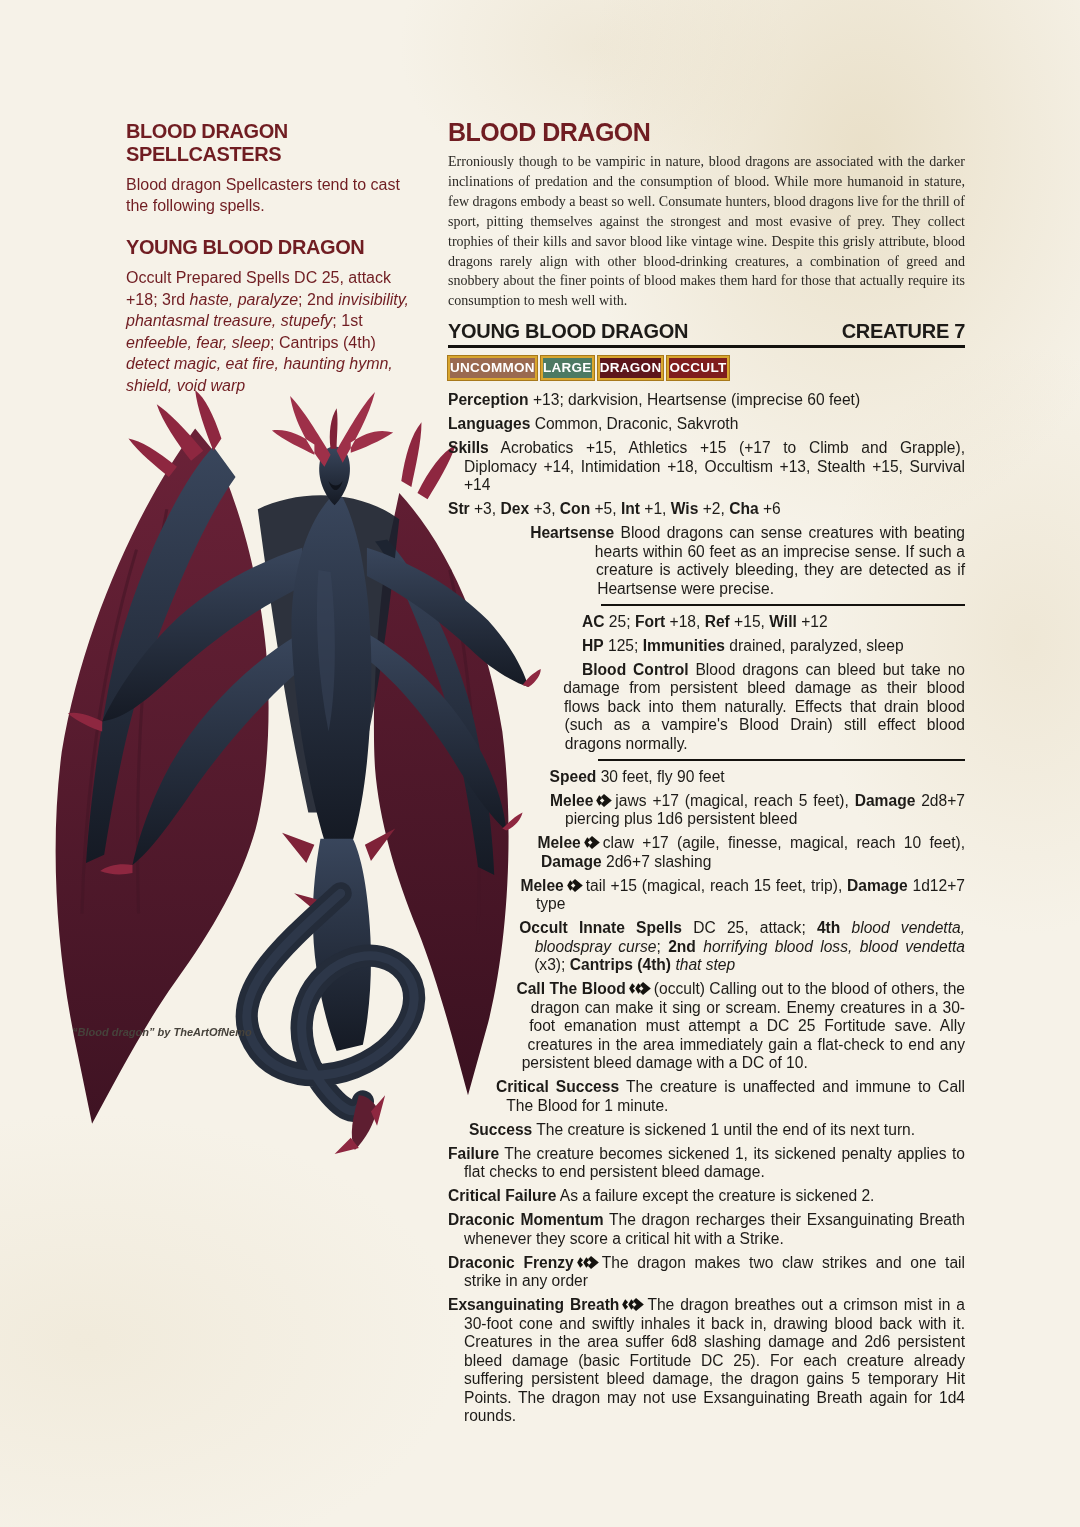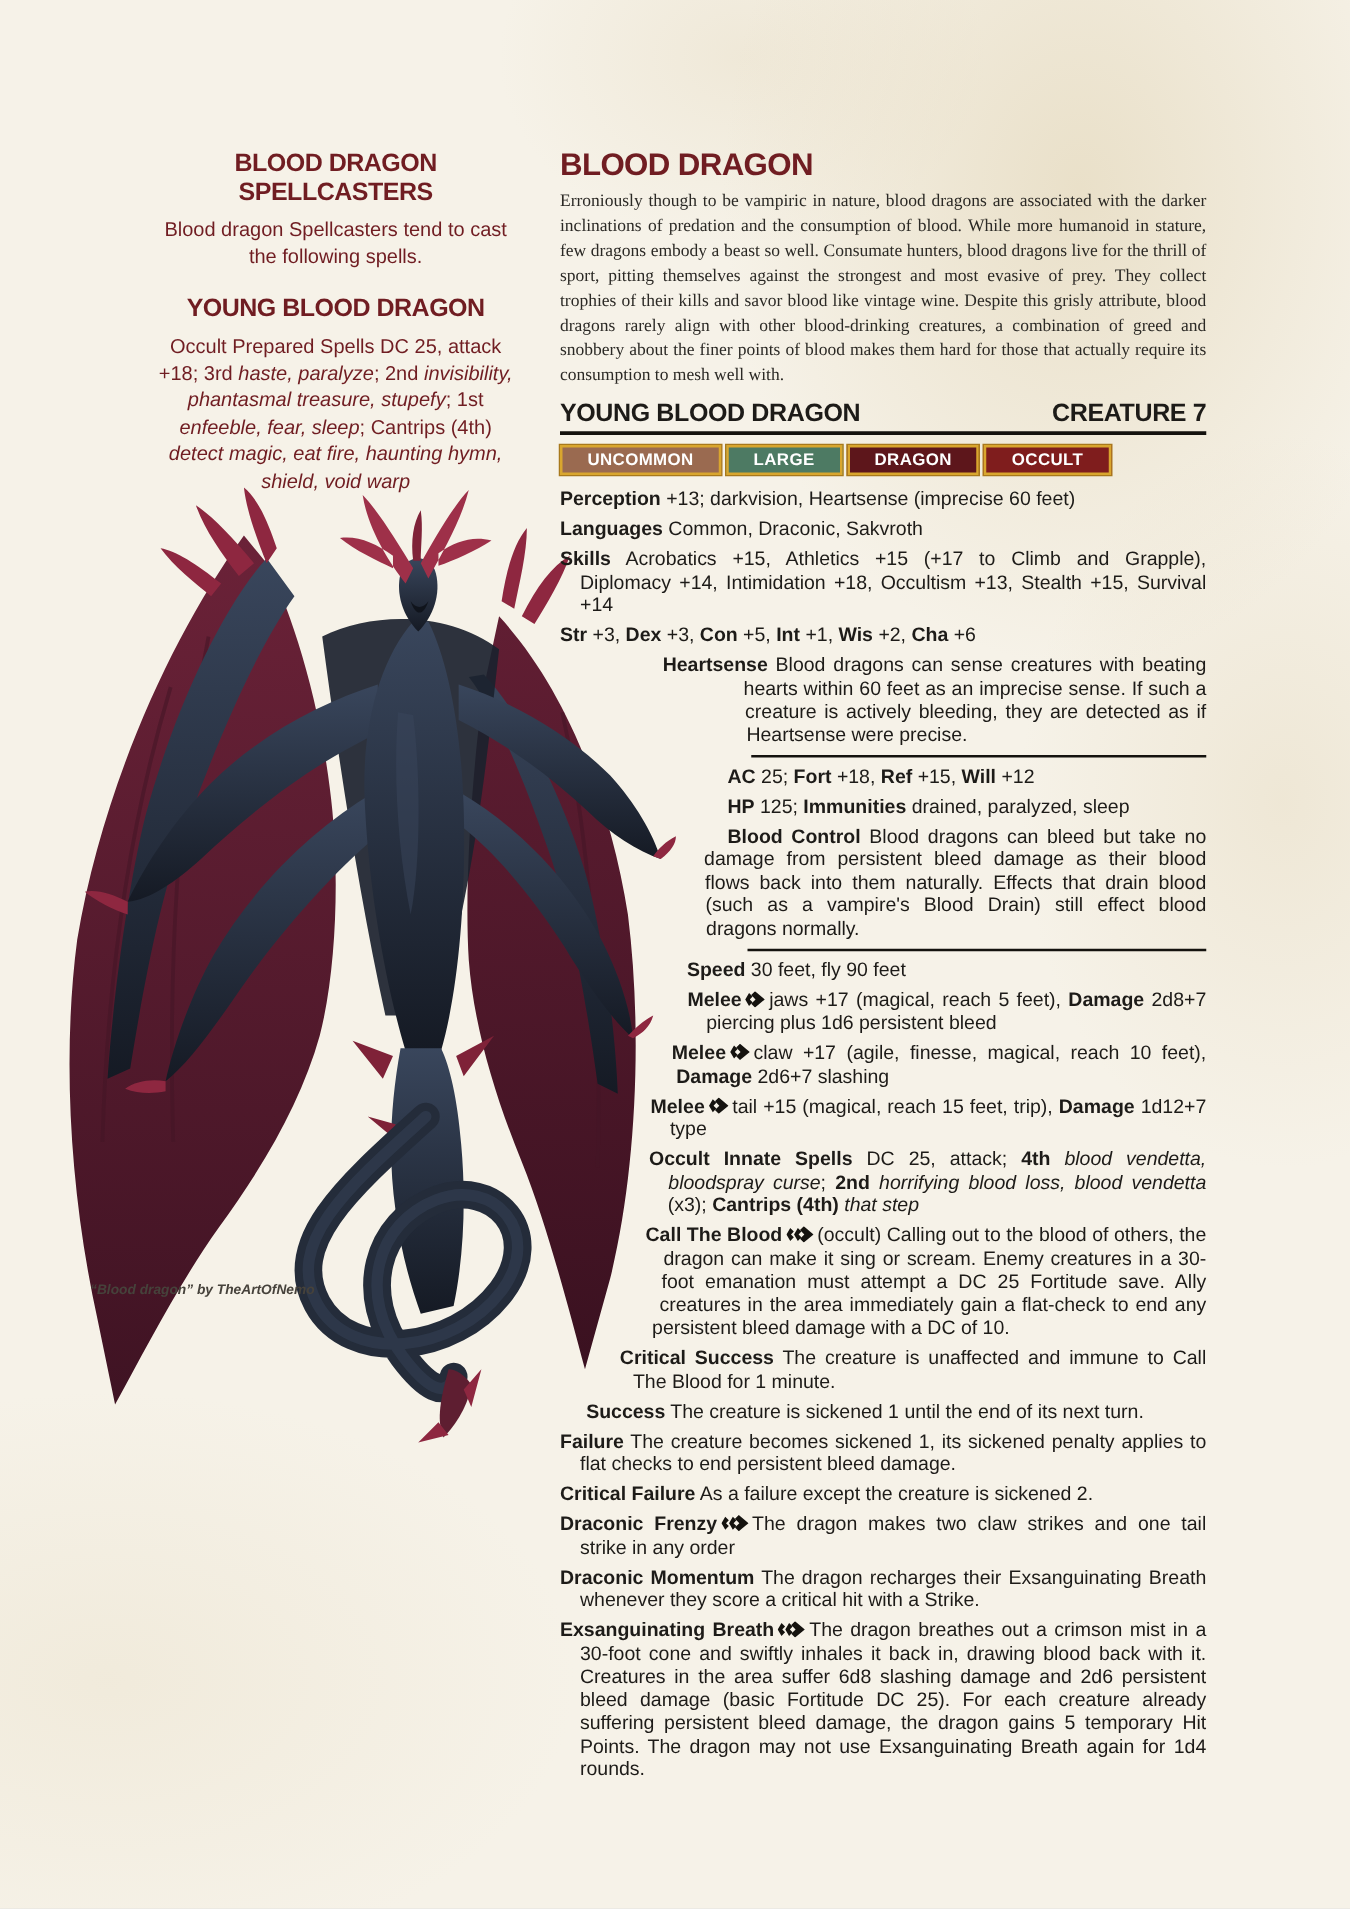"BLOOD DRAGON SPELLCASTERS" .left-col { text-align: center -> left }
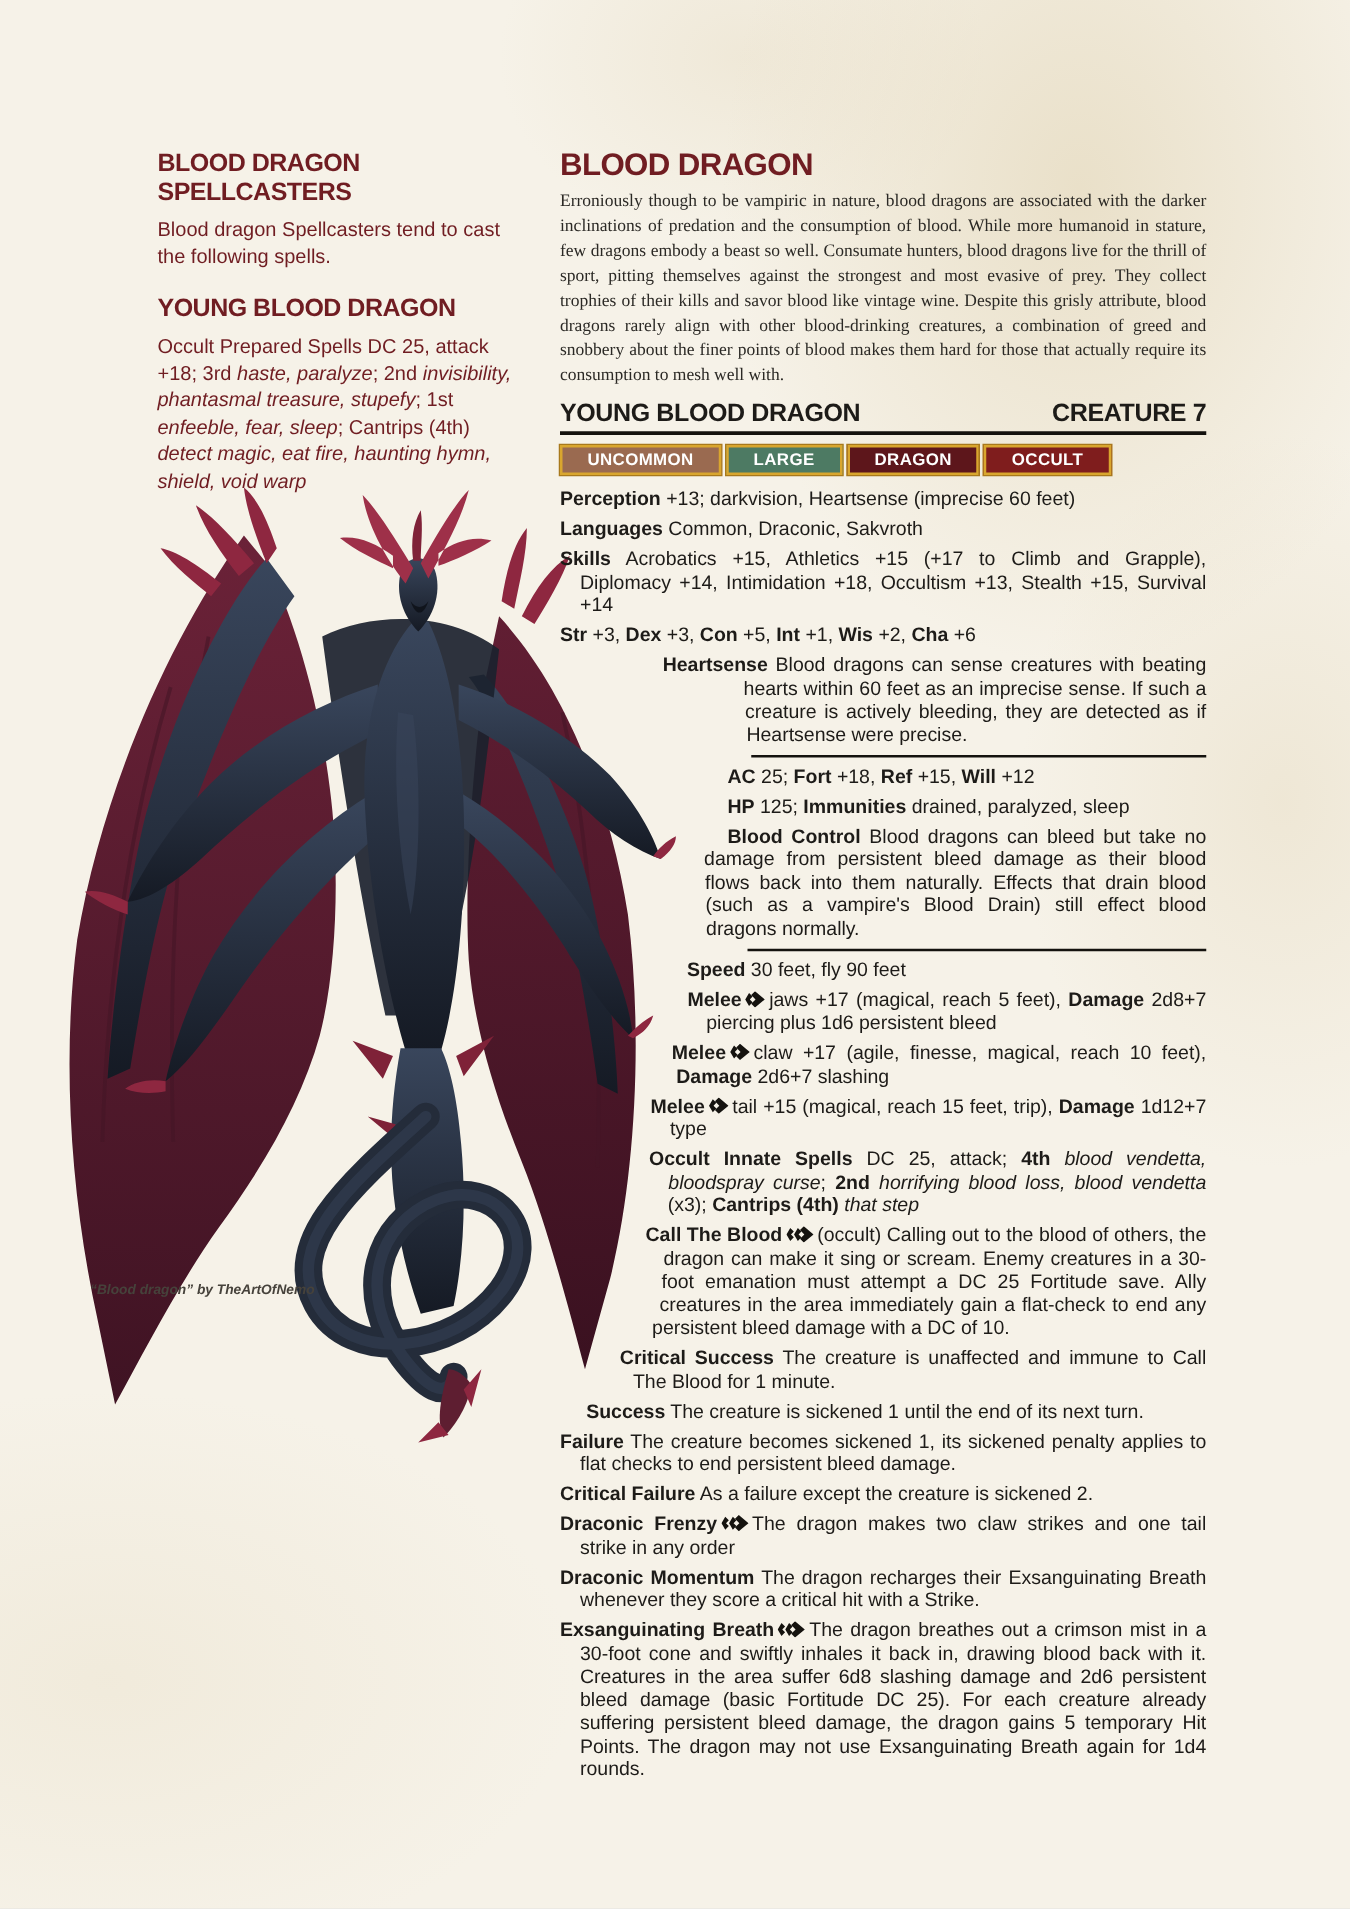"UNCOMMON" .trait { padding: 2px 20px 3px -> 2px 0 3px }
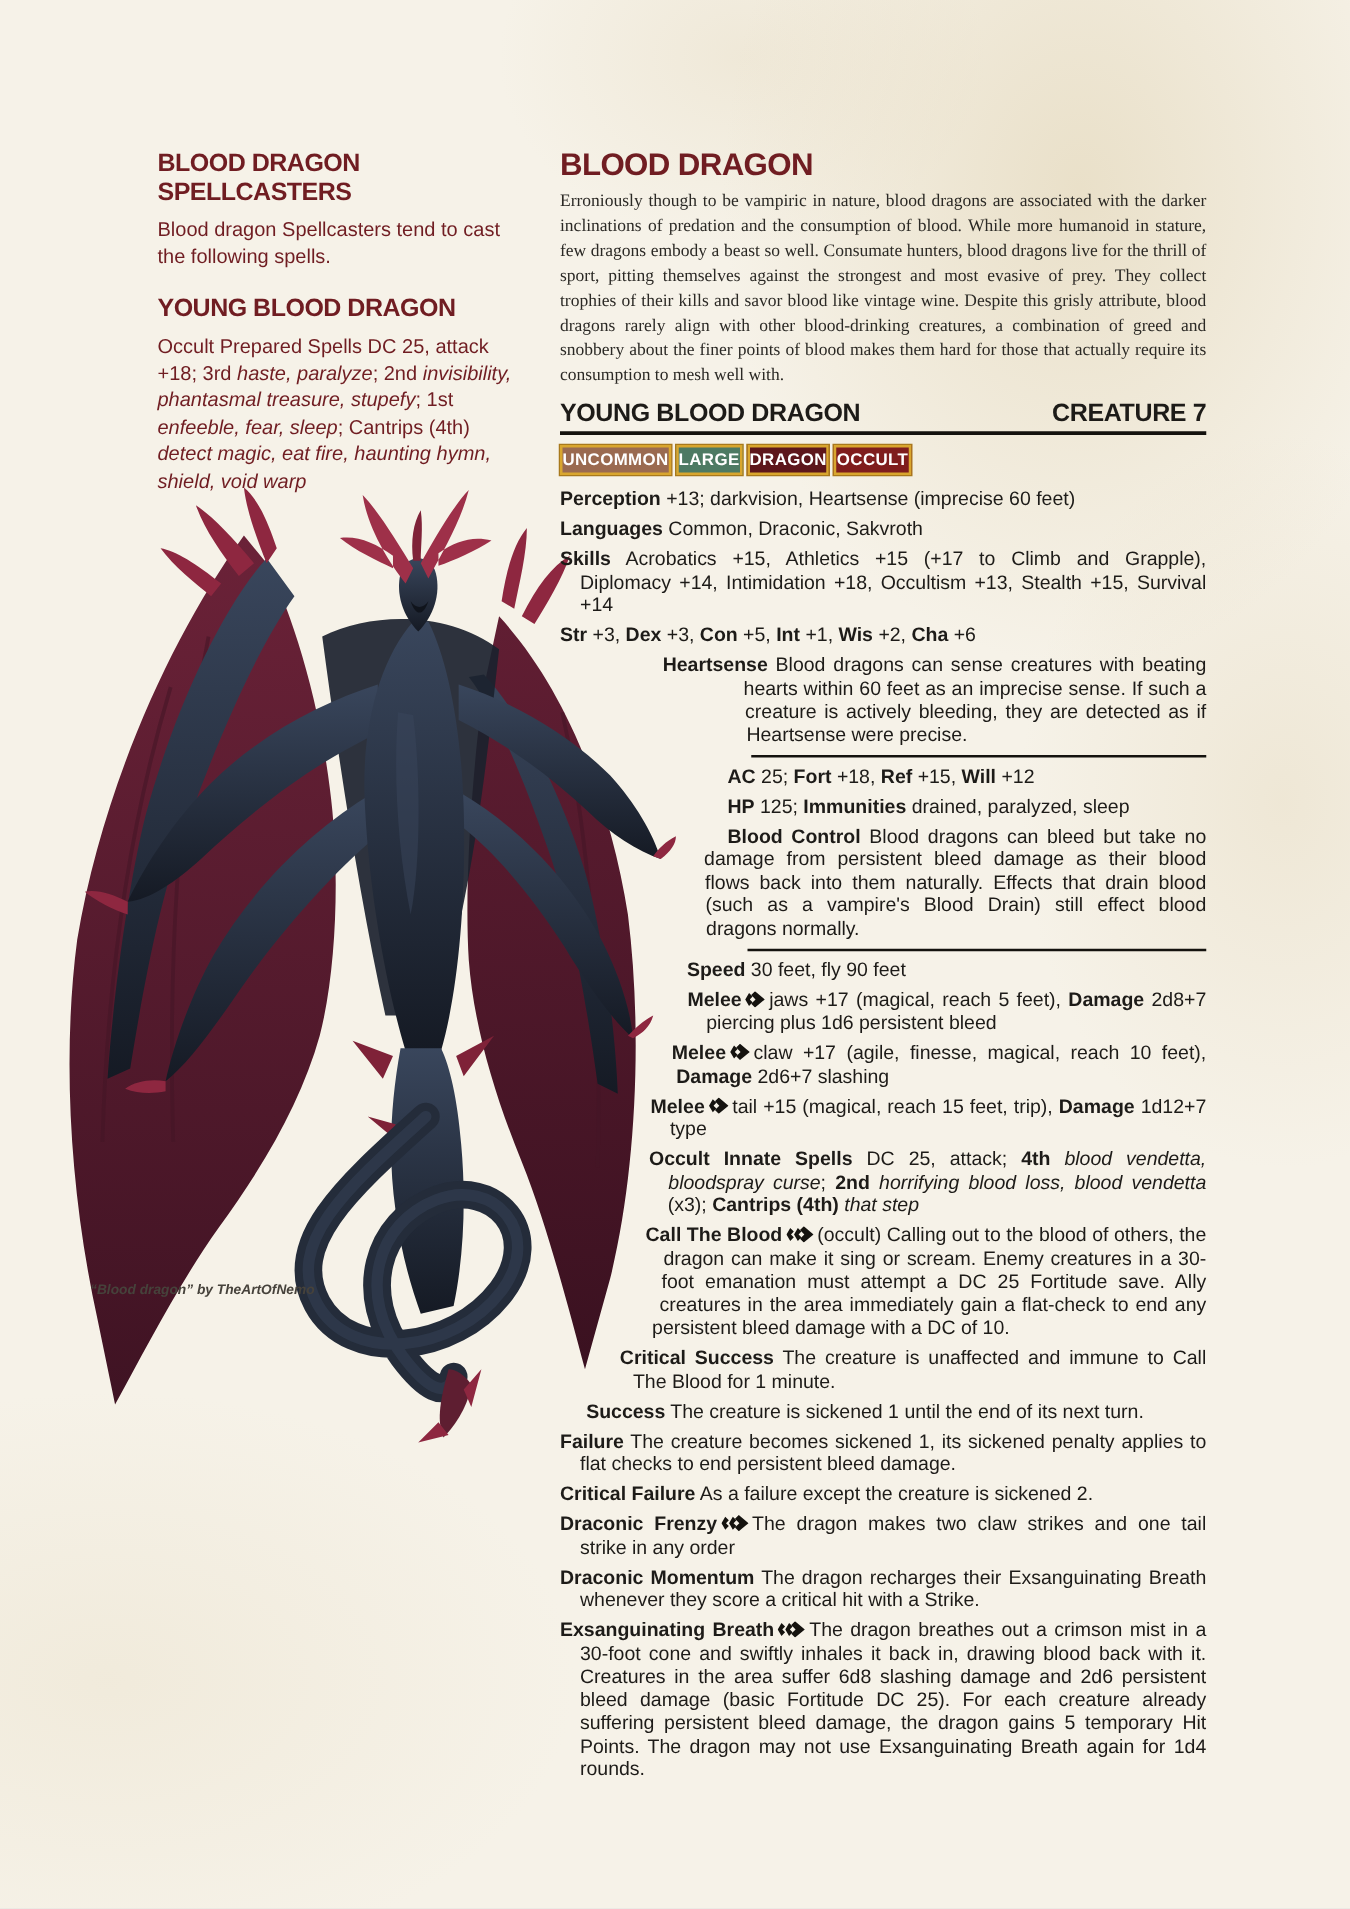"Draconic Frenzy The dragon makes" p.stat-line { order: before "Draconic Momentum The dragon recharges" -> after "Draconic Momentum The dragon recharges" }
